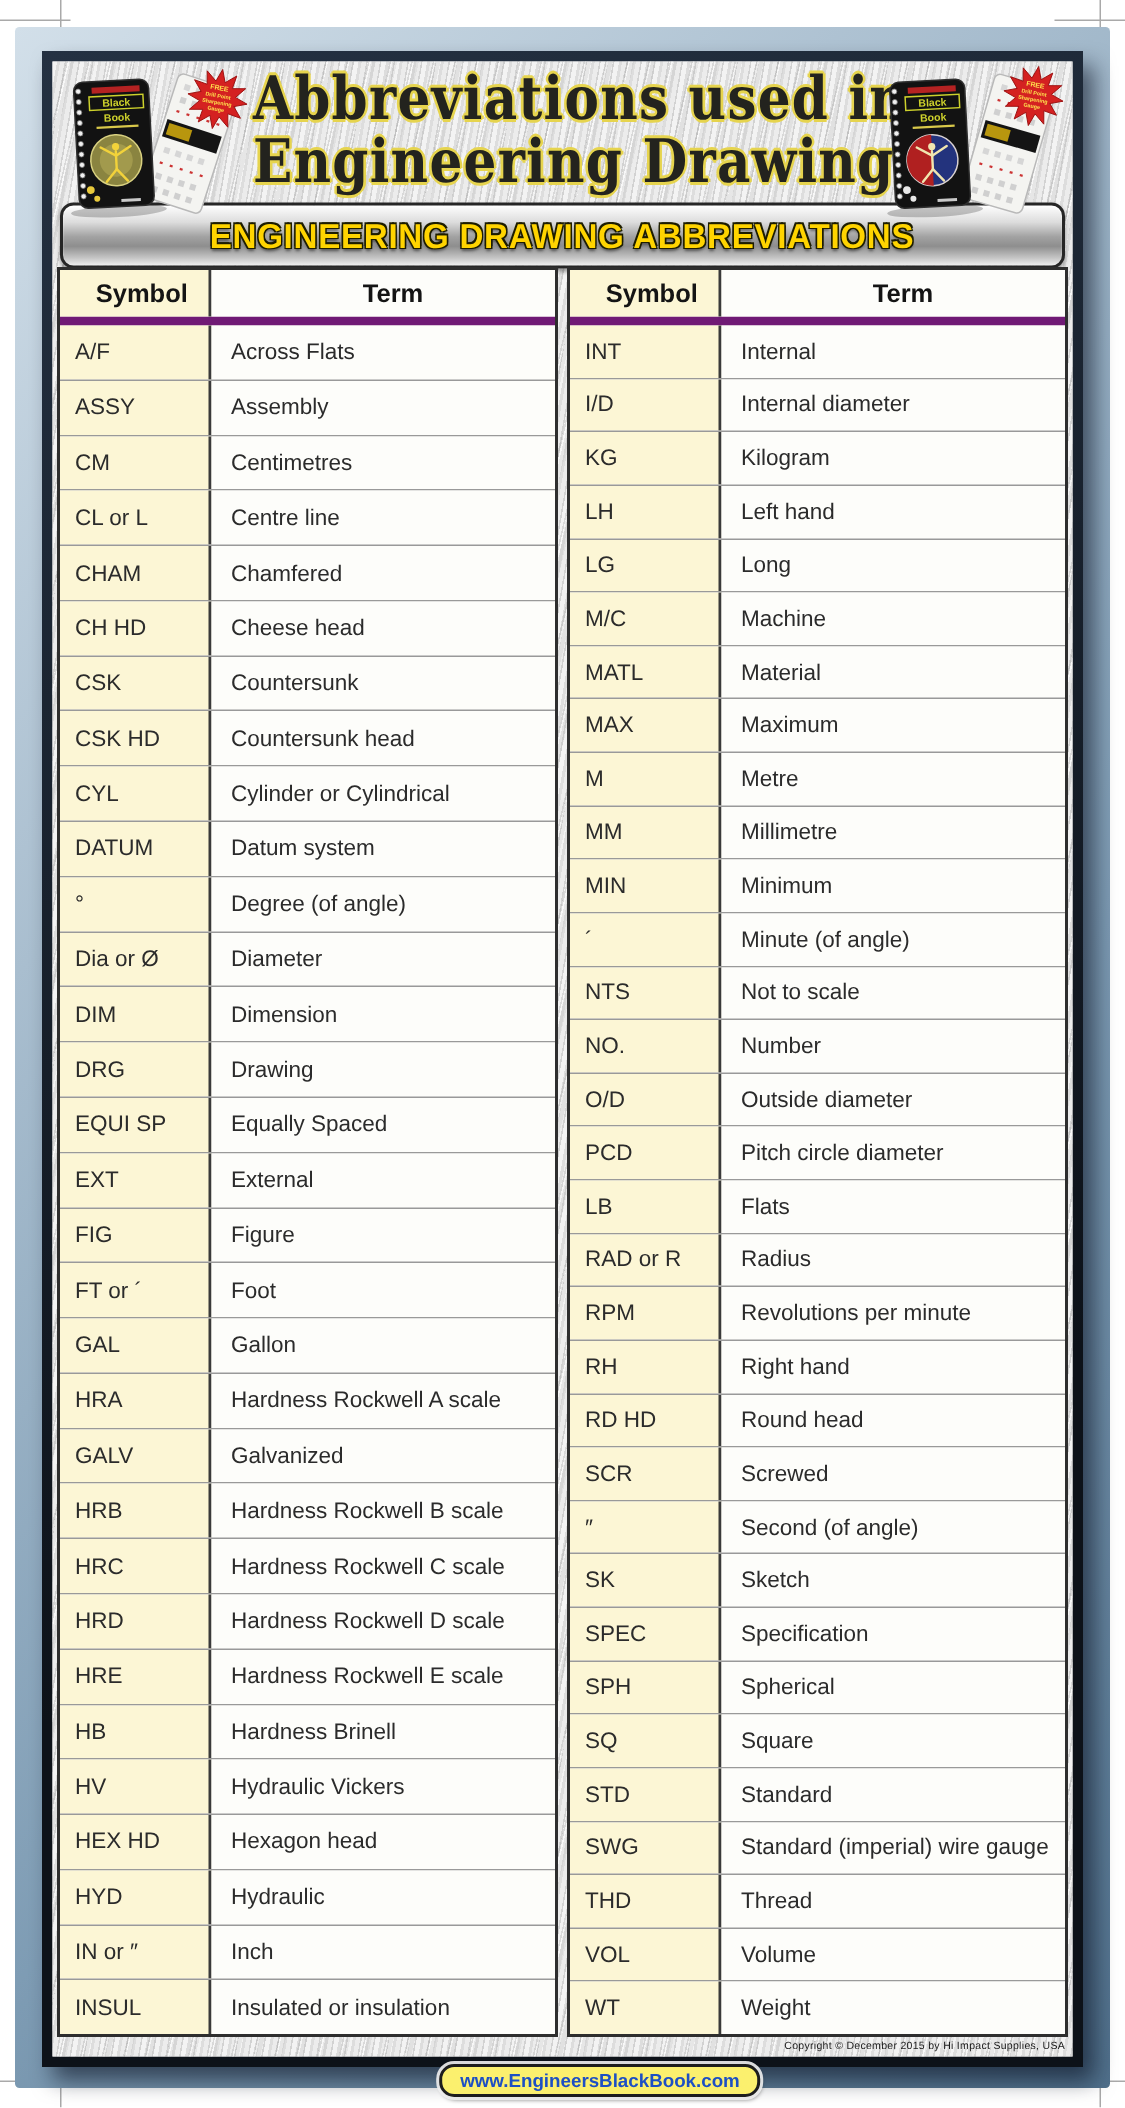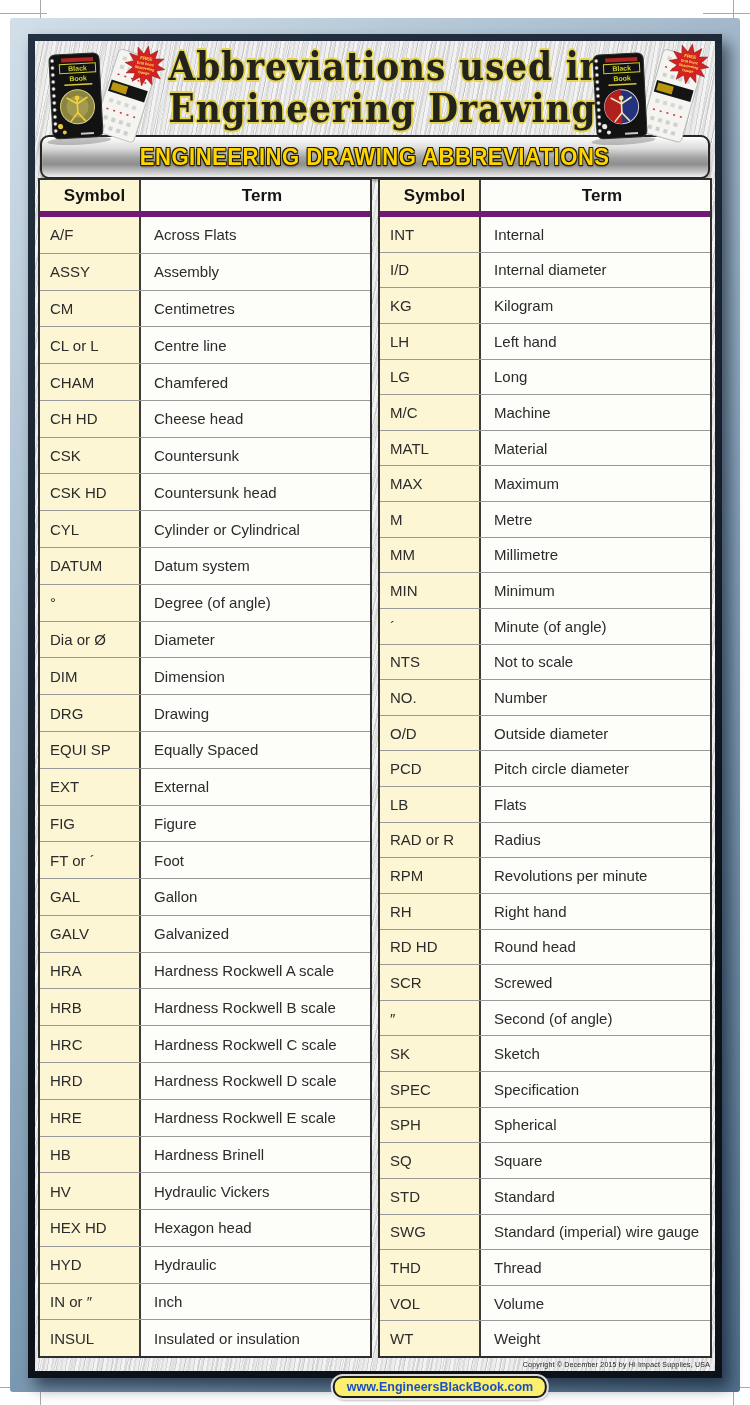"GALV" div.trow { order: before "HRA" -> after "HRA" }
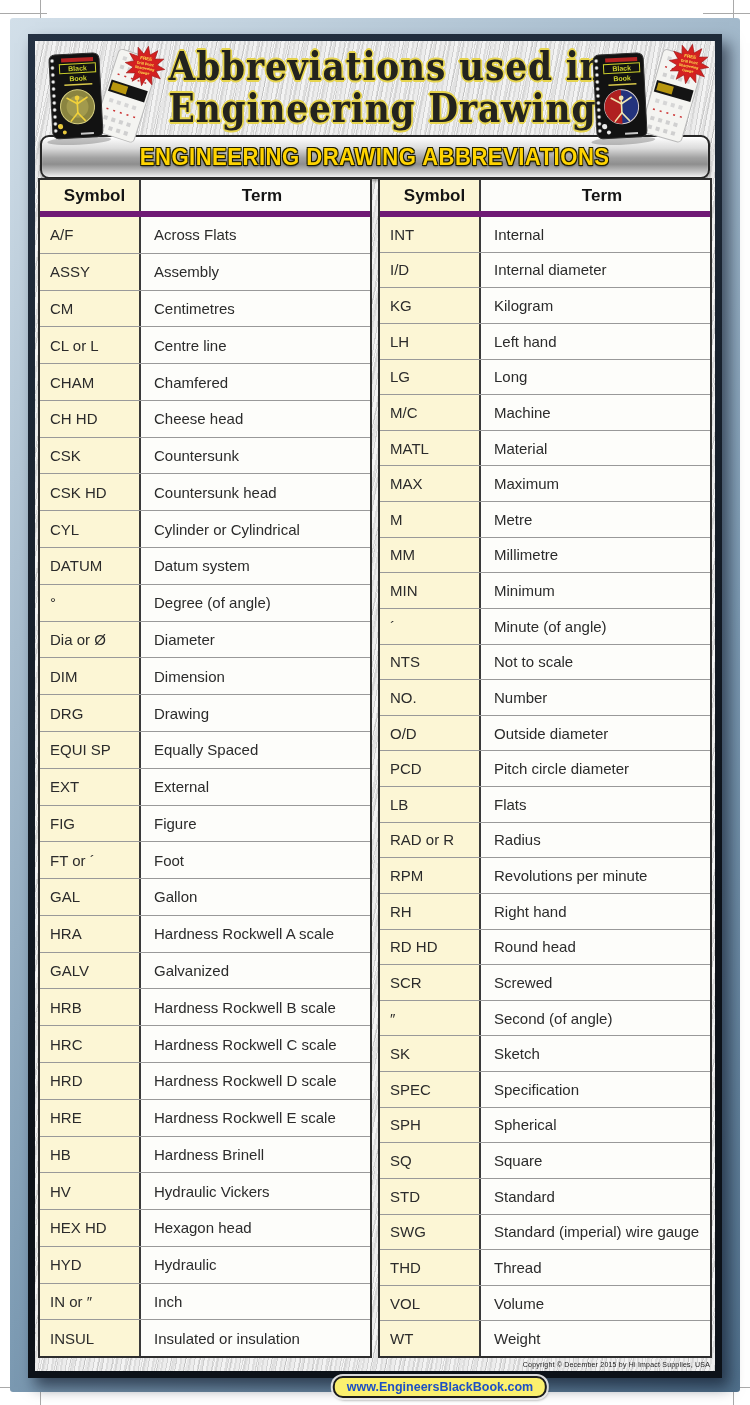"www.EngineersBlackBook.com" .site-pill { margin-left: 40px -> none }
